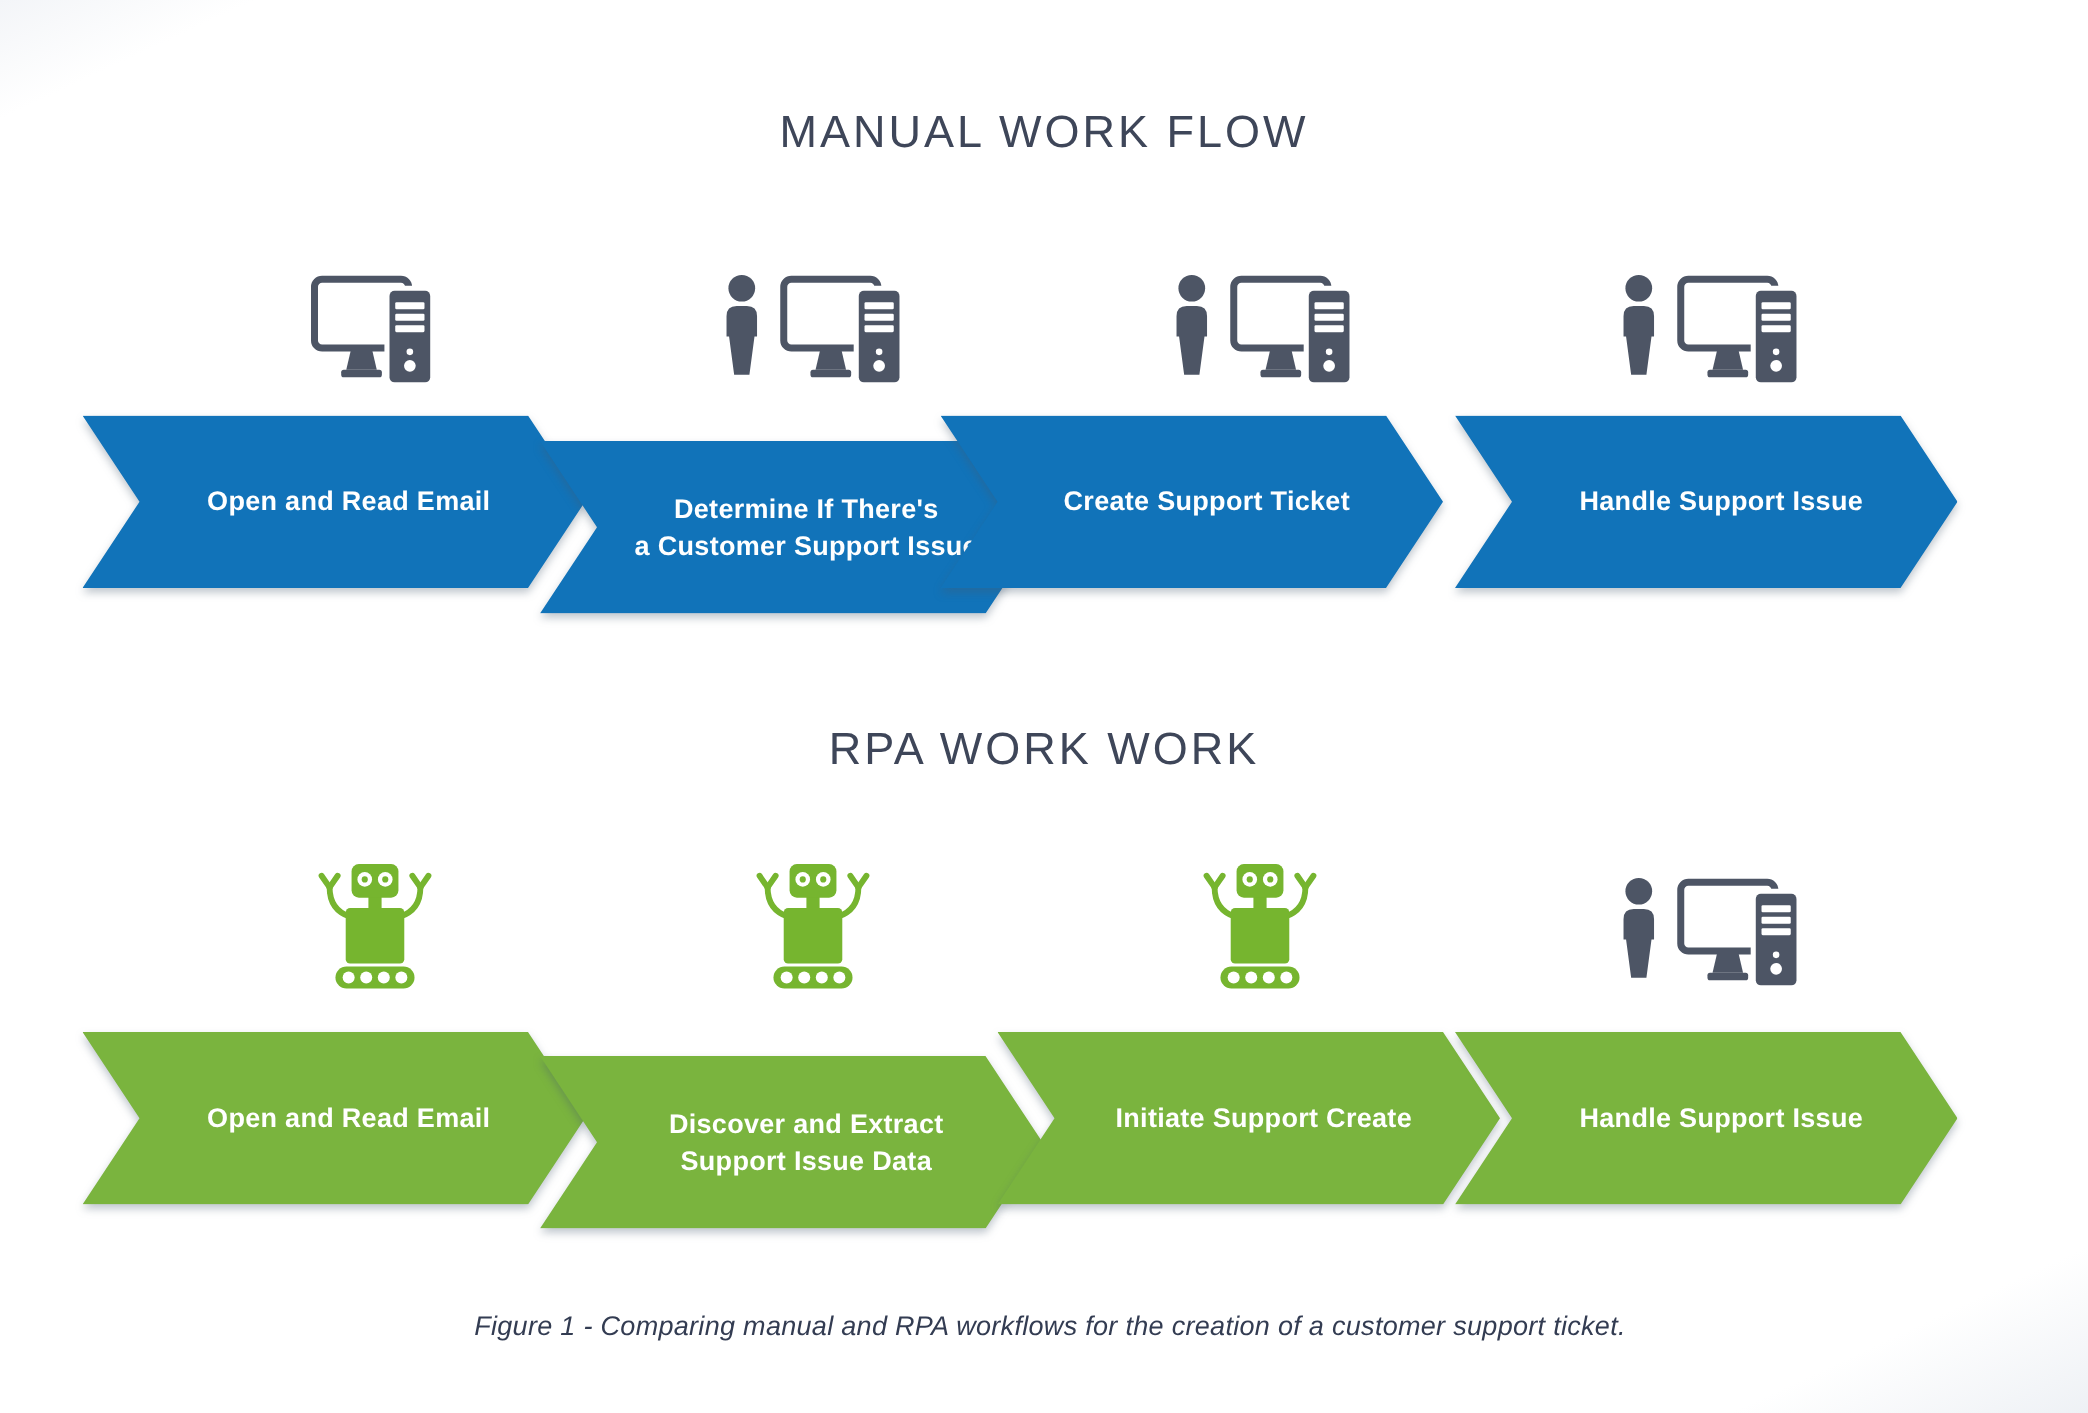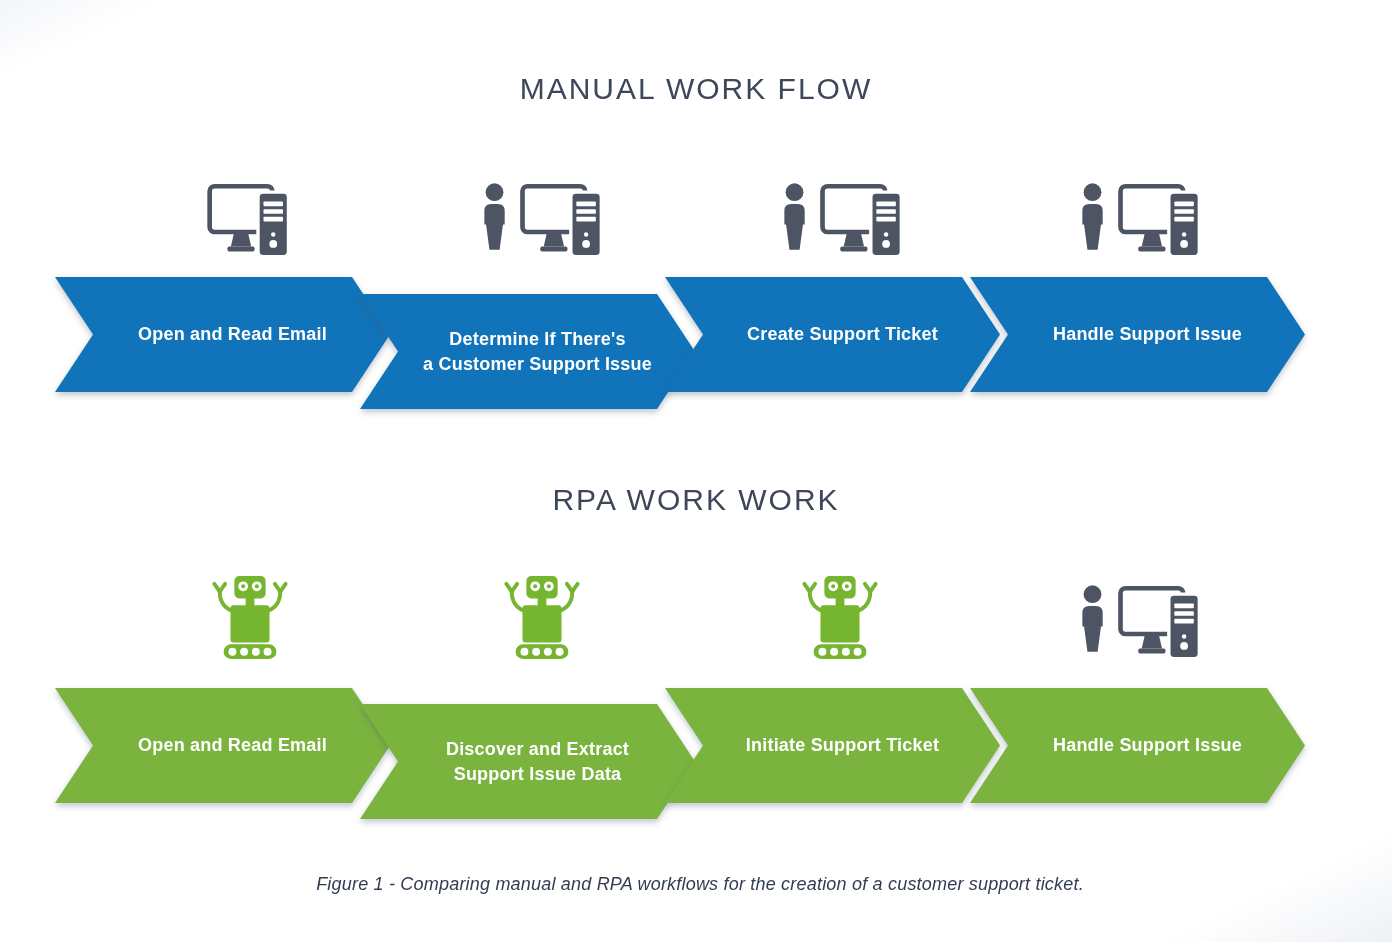"Create Support Ticket" div.arrow-wrap { left: 665px -> 627px }
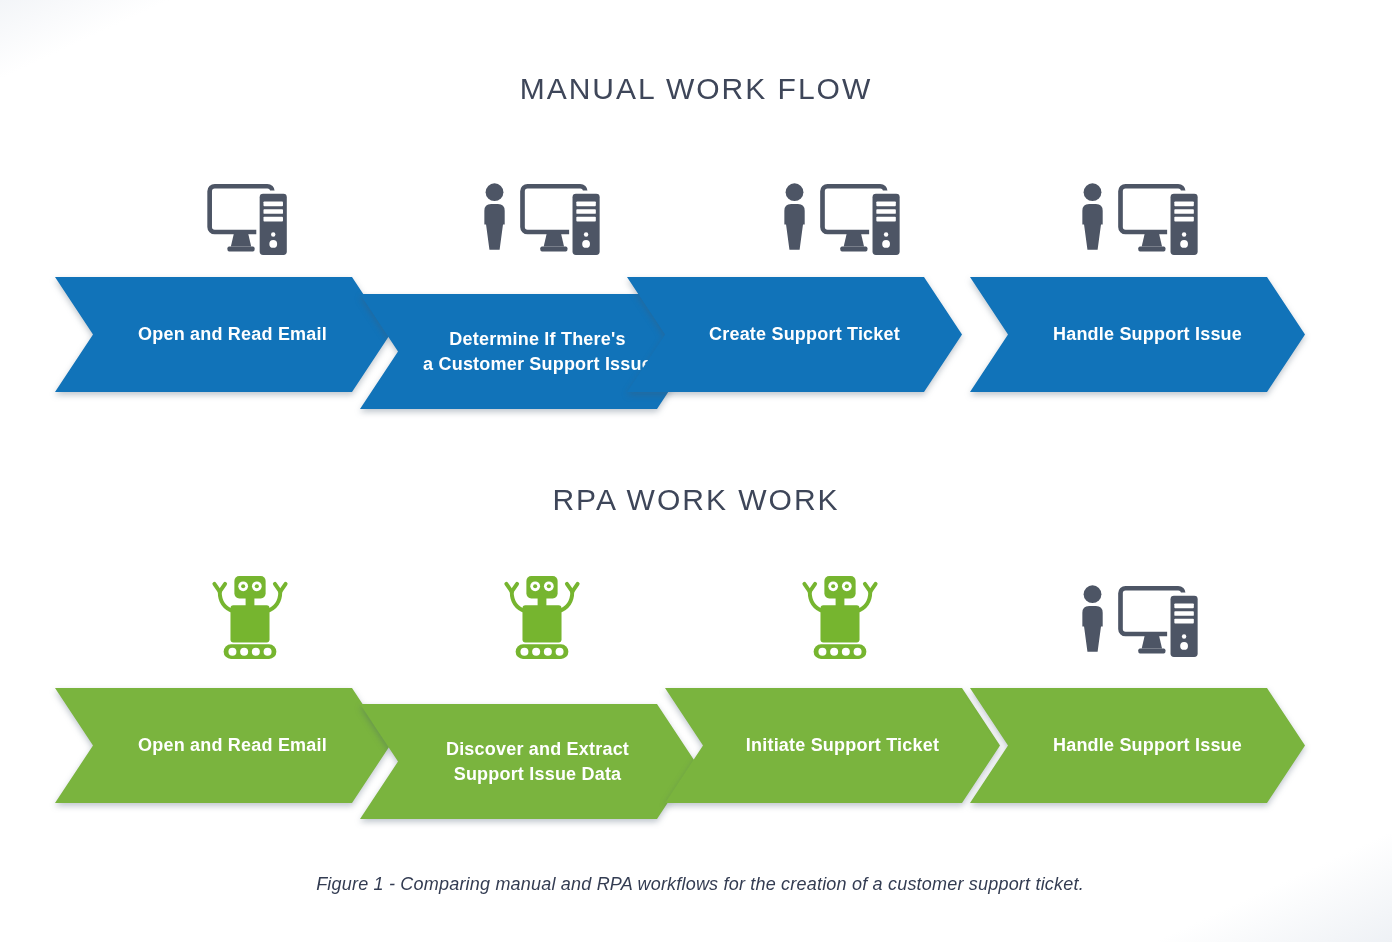"Initiate Support Ticket" span.label { text: Ticket -> Create }
